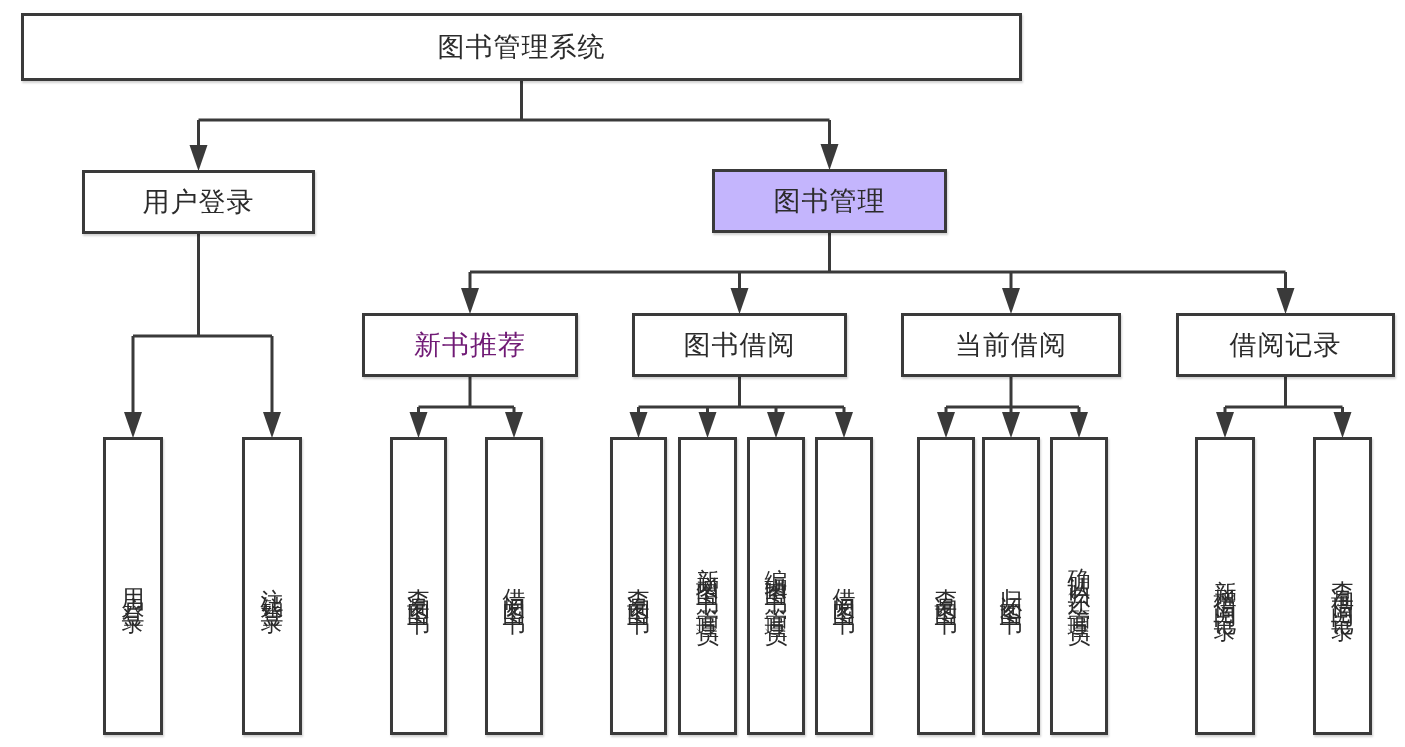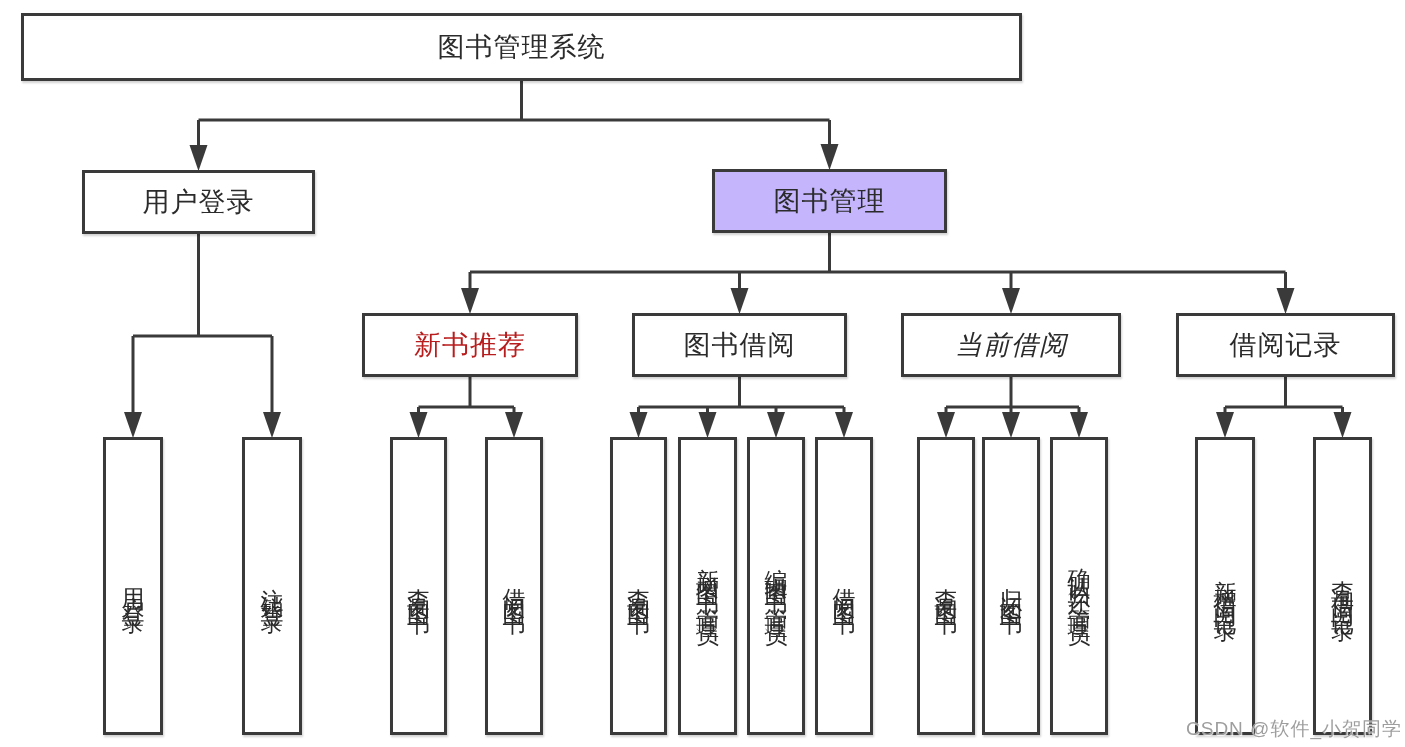"新书推荐" span.lbl { color: #b91c1c -> #701a75 }
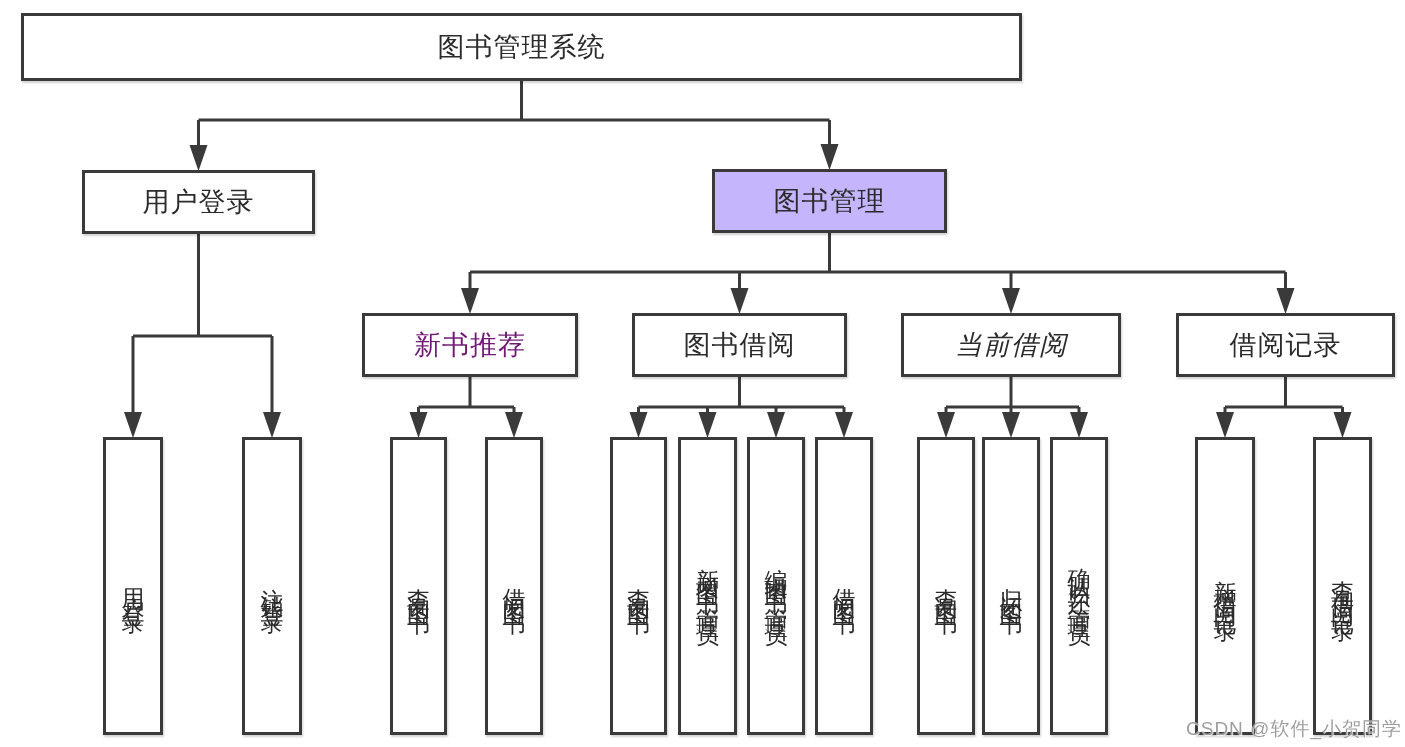"当前借阅" div.node { font-style: italic -> none }
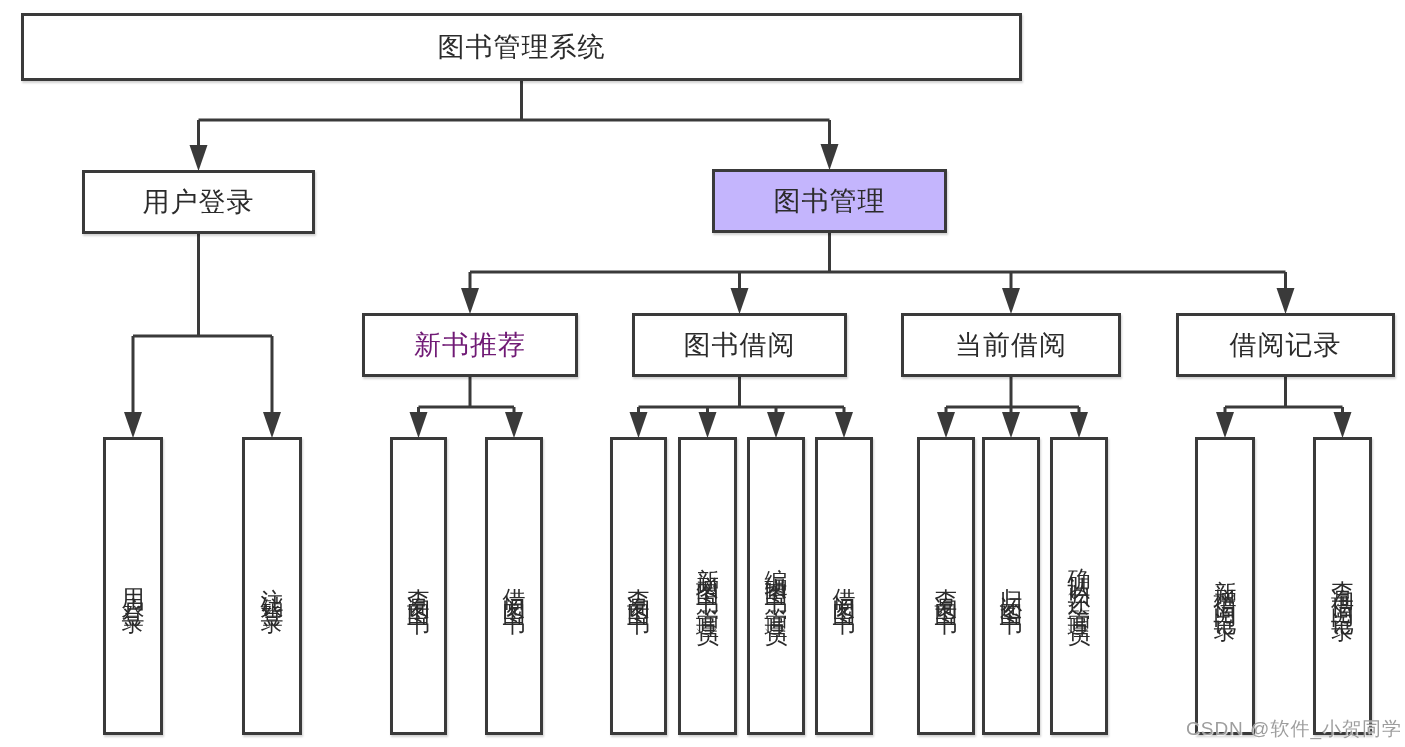"CSDN @软件_小贺同学" div { html: <div>CSDN @软件_小贺同学</div> -> none }
